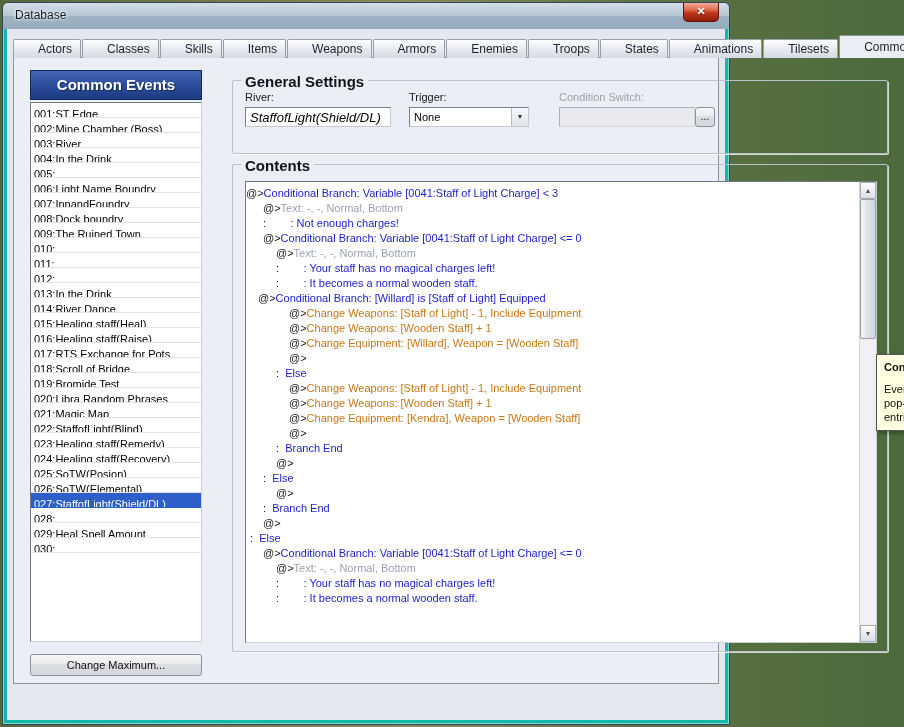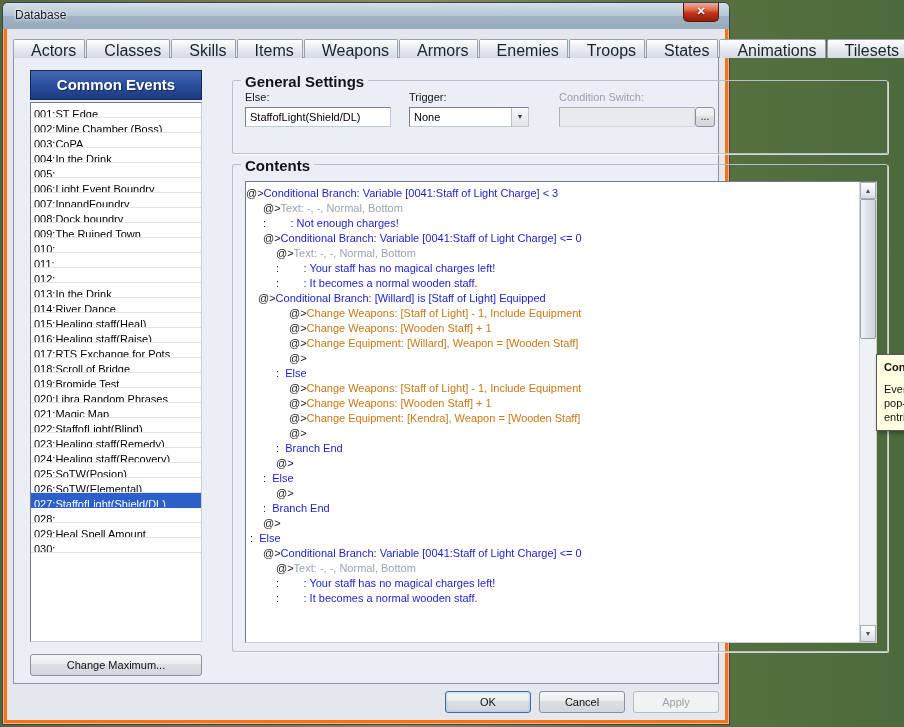"Database" .window { background: #f97316 -> #14b8a6 }
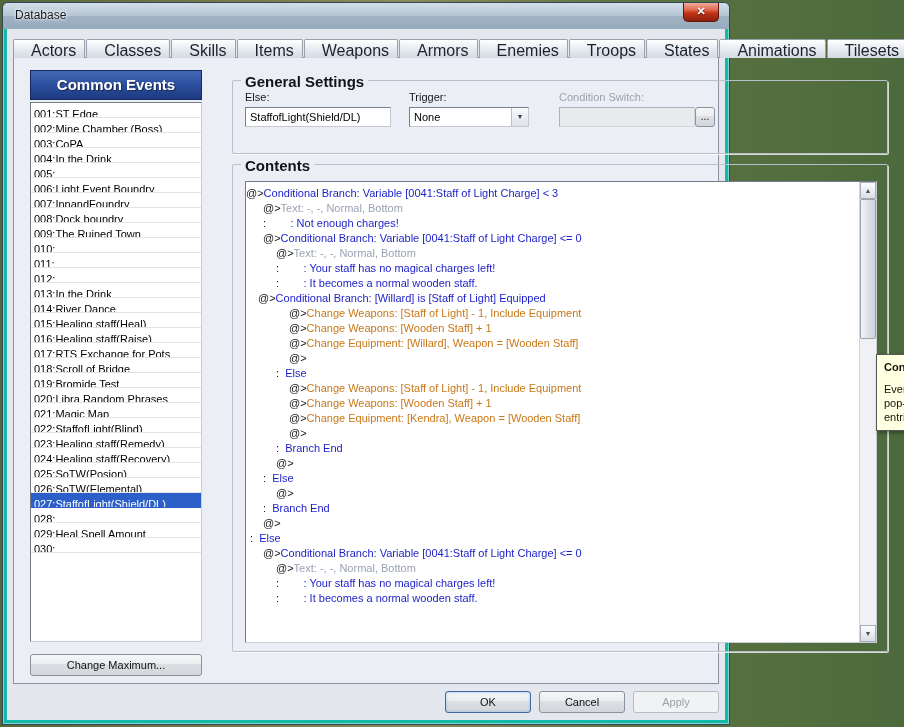"Actors" .tab { font-size: 16px -> 12px; padding: 2px 8px 0 17px -> 2px 8px 0 24px }
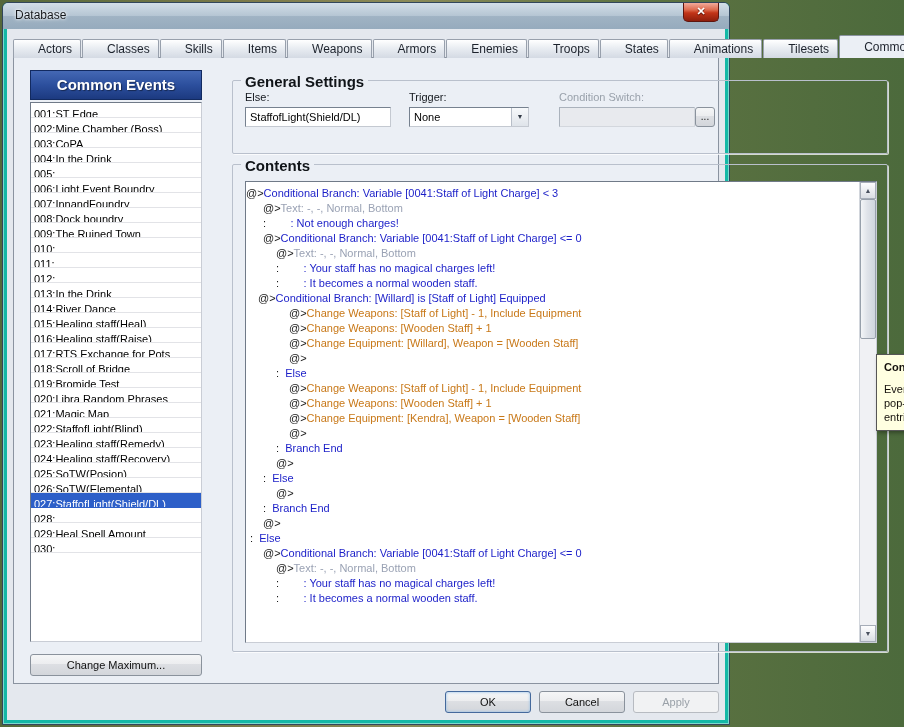"Else:" span.fld-label { text: Else -> River }
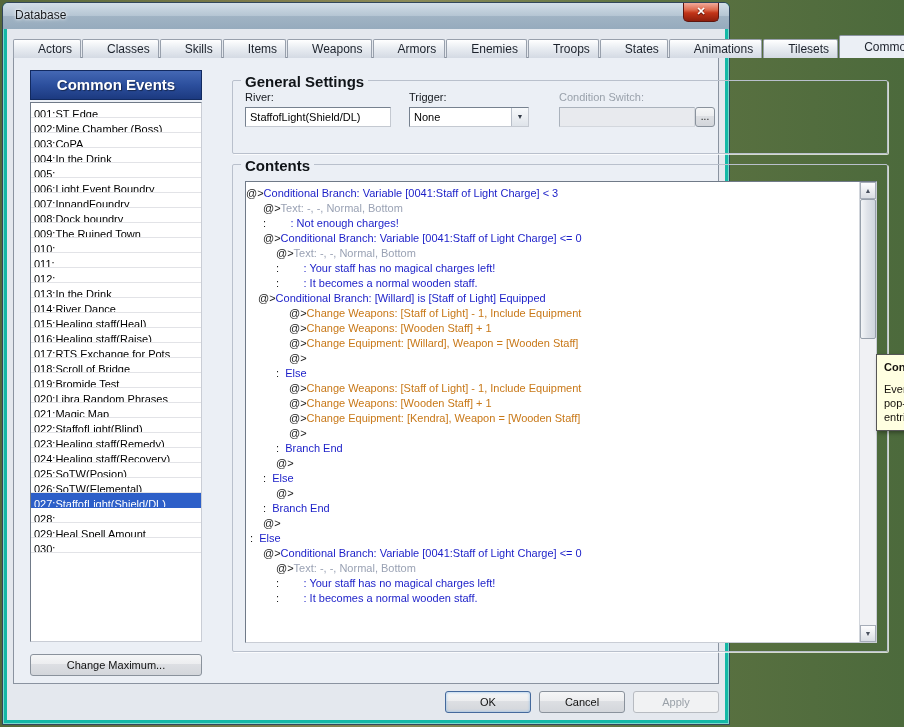"StaffofLight(Shield/DL)" .tb { font-size: 11px -> 13px; font-style: none -> italic }
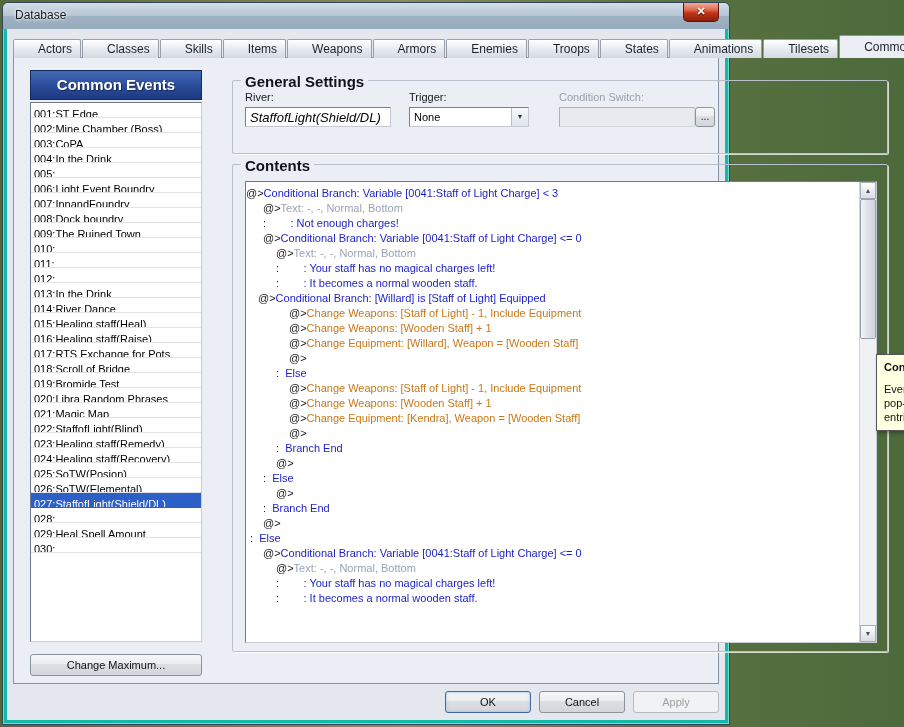"003:CoPA" div.ev-item { text: 003:CoPA -> 003:River }
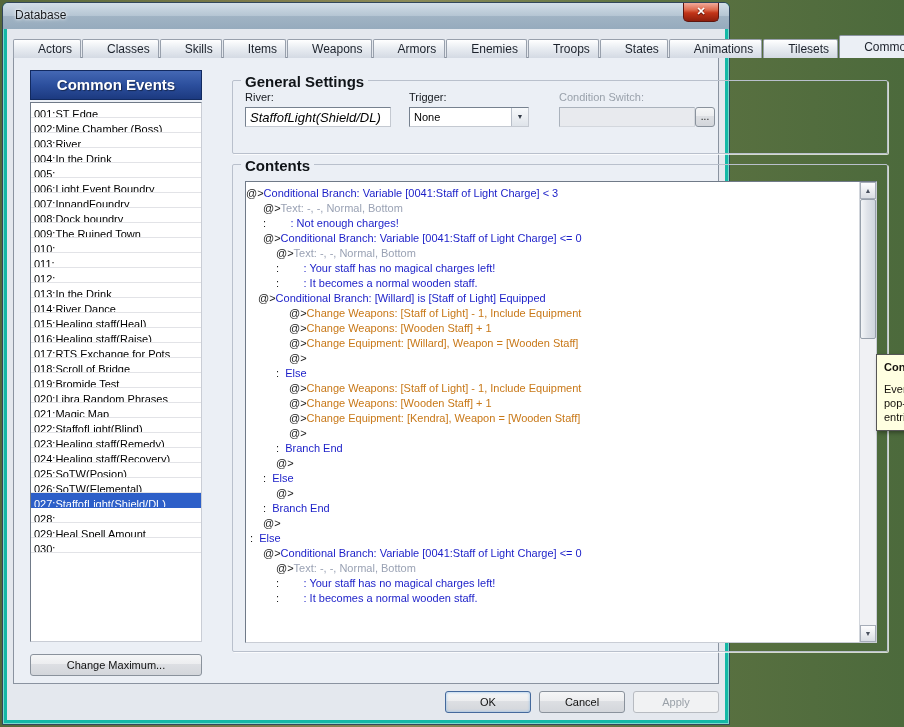"006:Light Event Boundry" div.ev-item { text: Event -> Name }
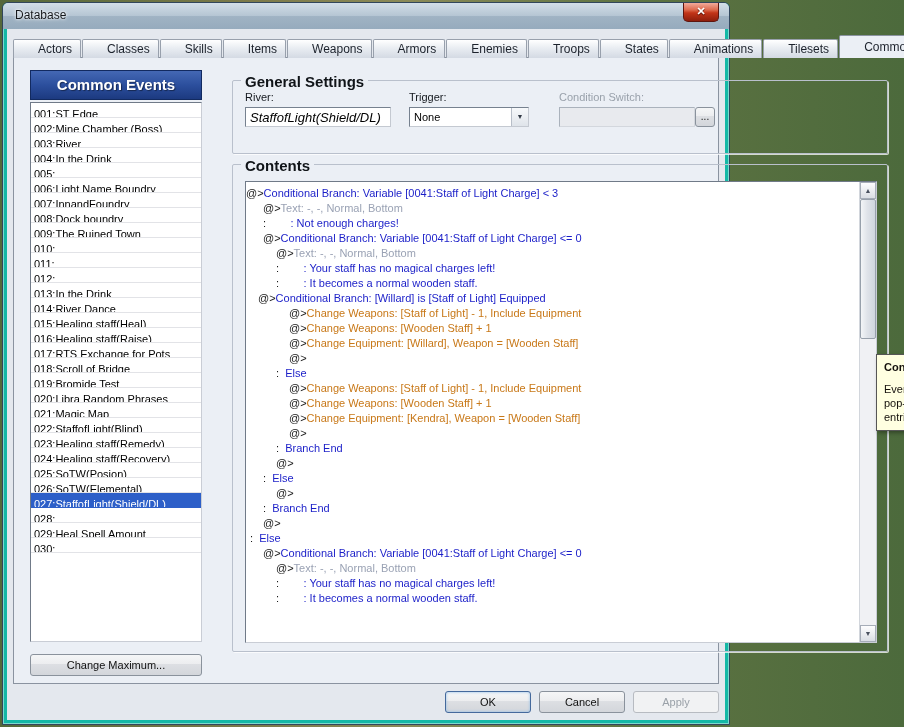"OK" div.footer { html: <div> <button>OK</button> <button>Cancel</button> <button>Apply</button> </div> -> none }
